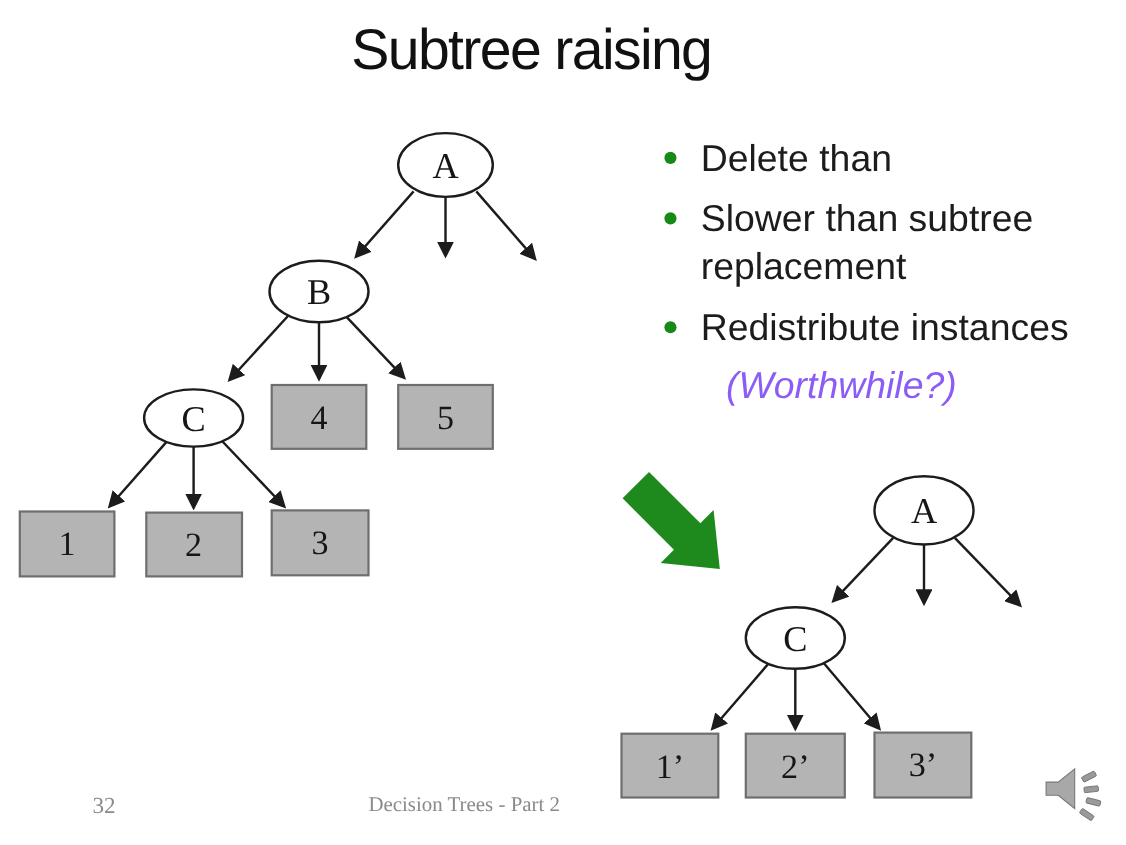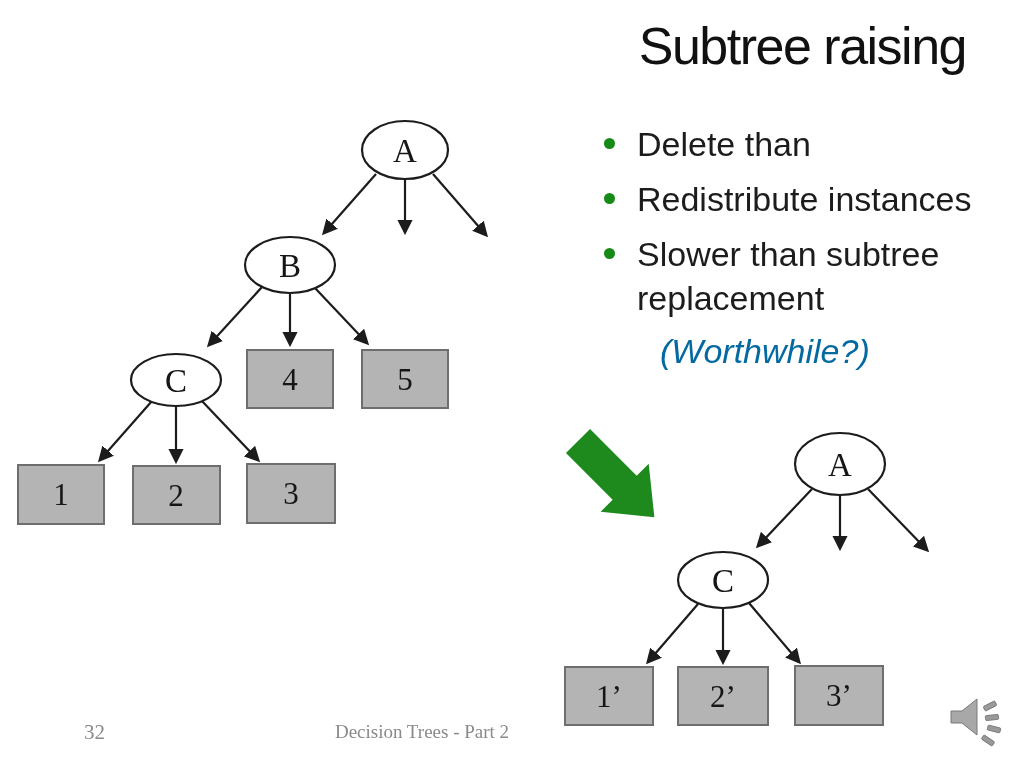"Subtree raising" .slide-title { text-align: right -> center }
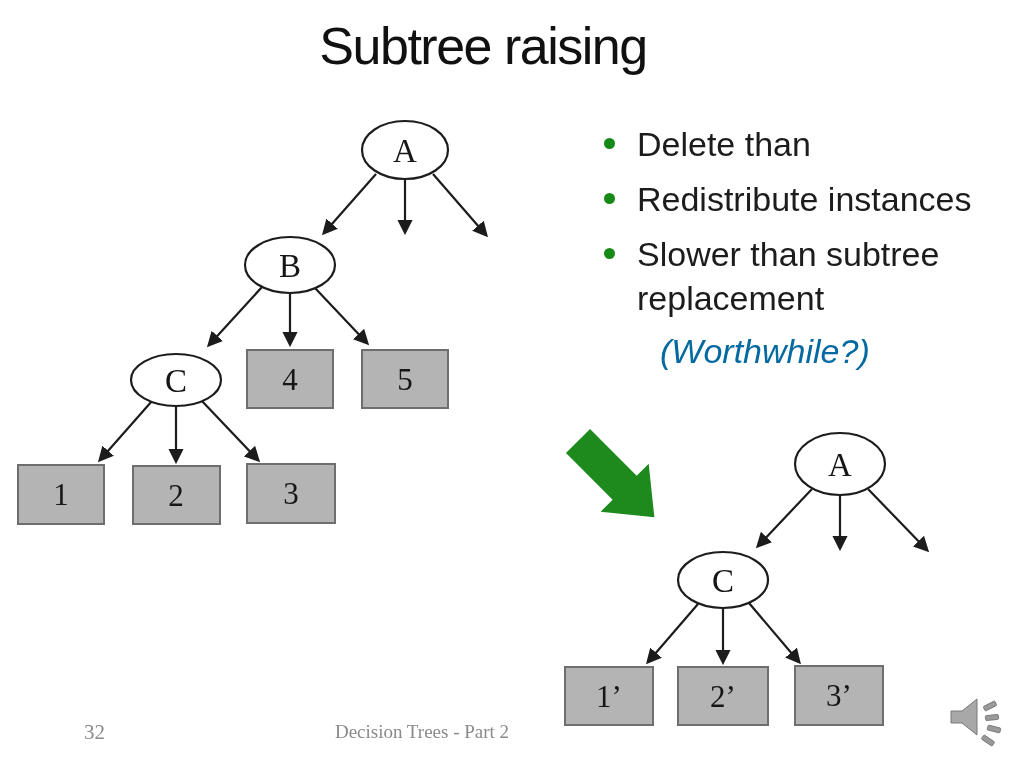"Redistribute instances" li { order: before "Slower than subtree replacement" -> after "Slower than subtree replacement" }
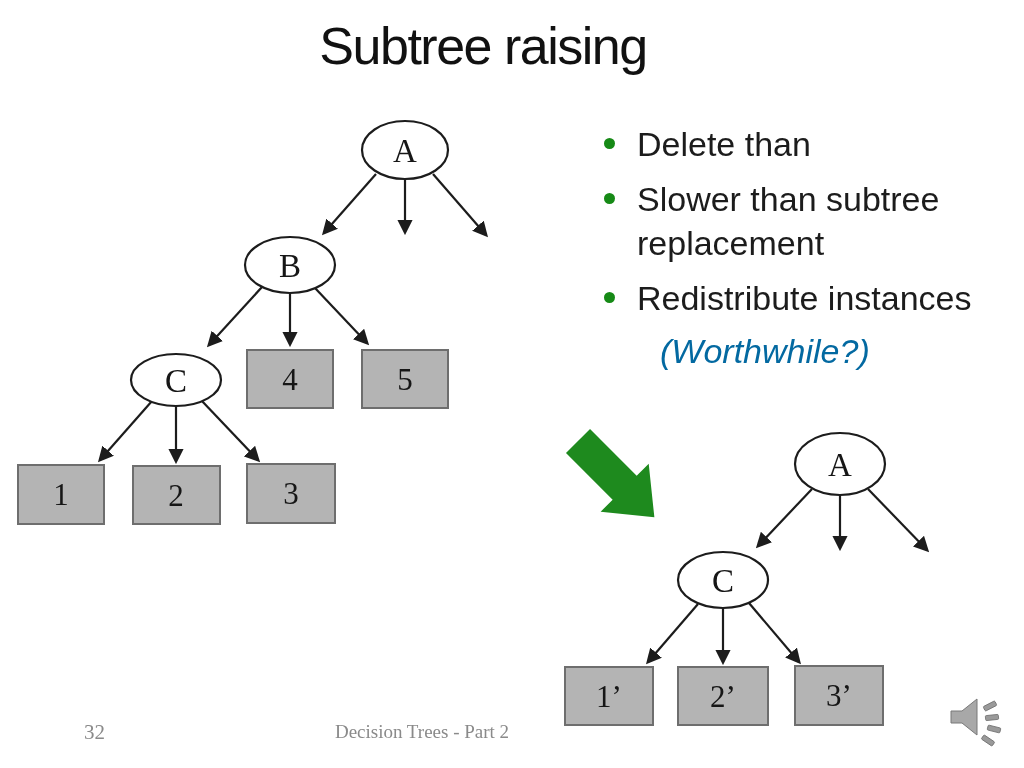"(Worthwhile?)" .aside-note { color: #0369a1 -> #8b5cf6 }
